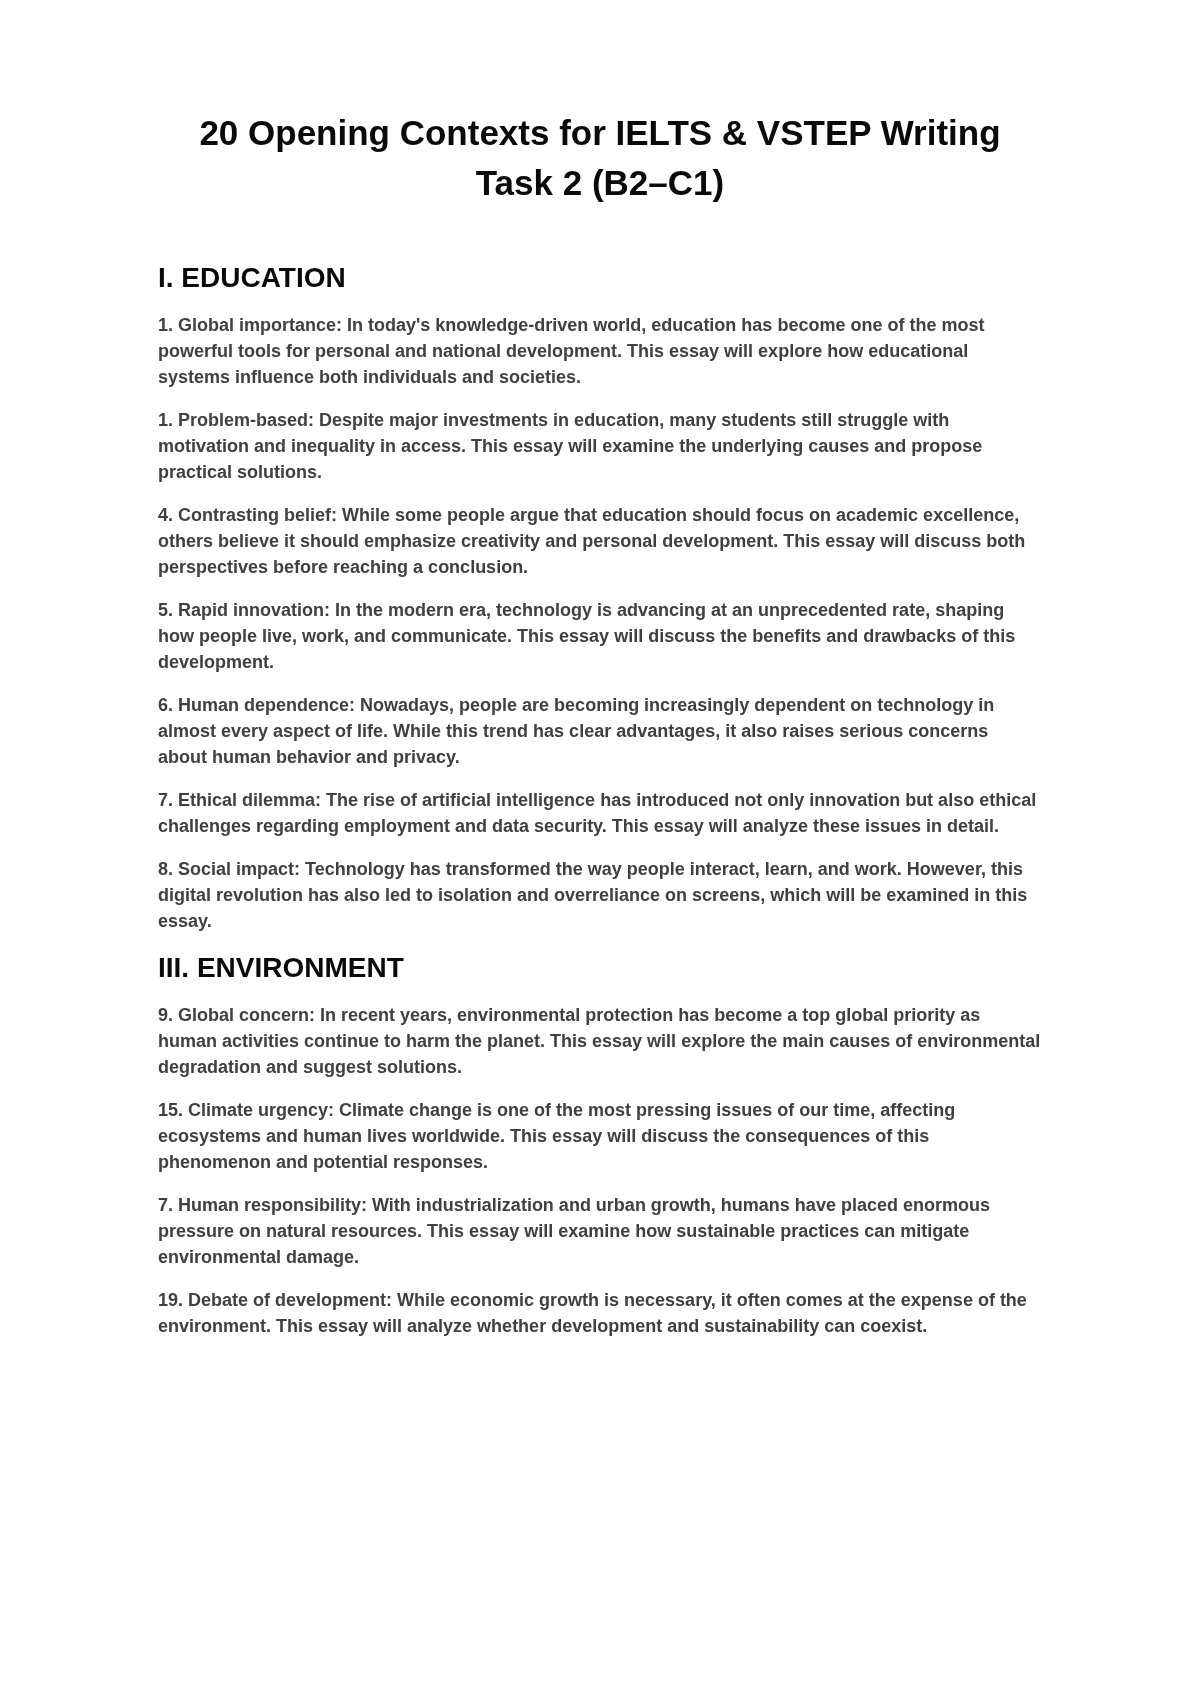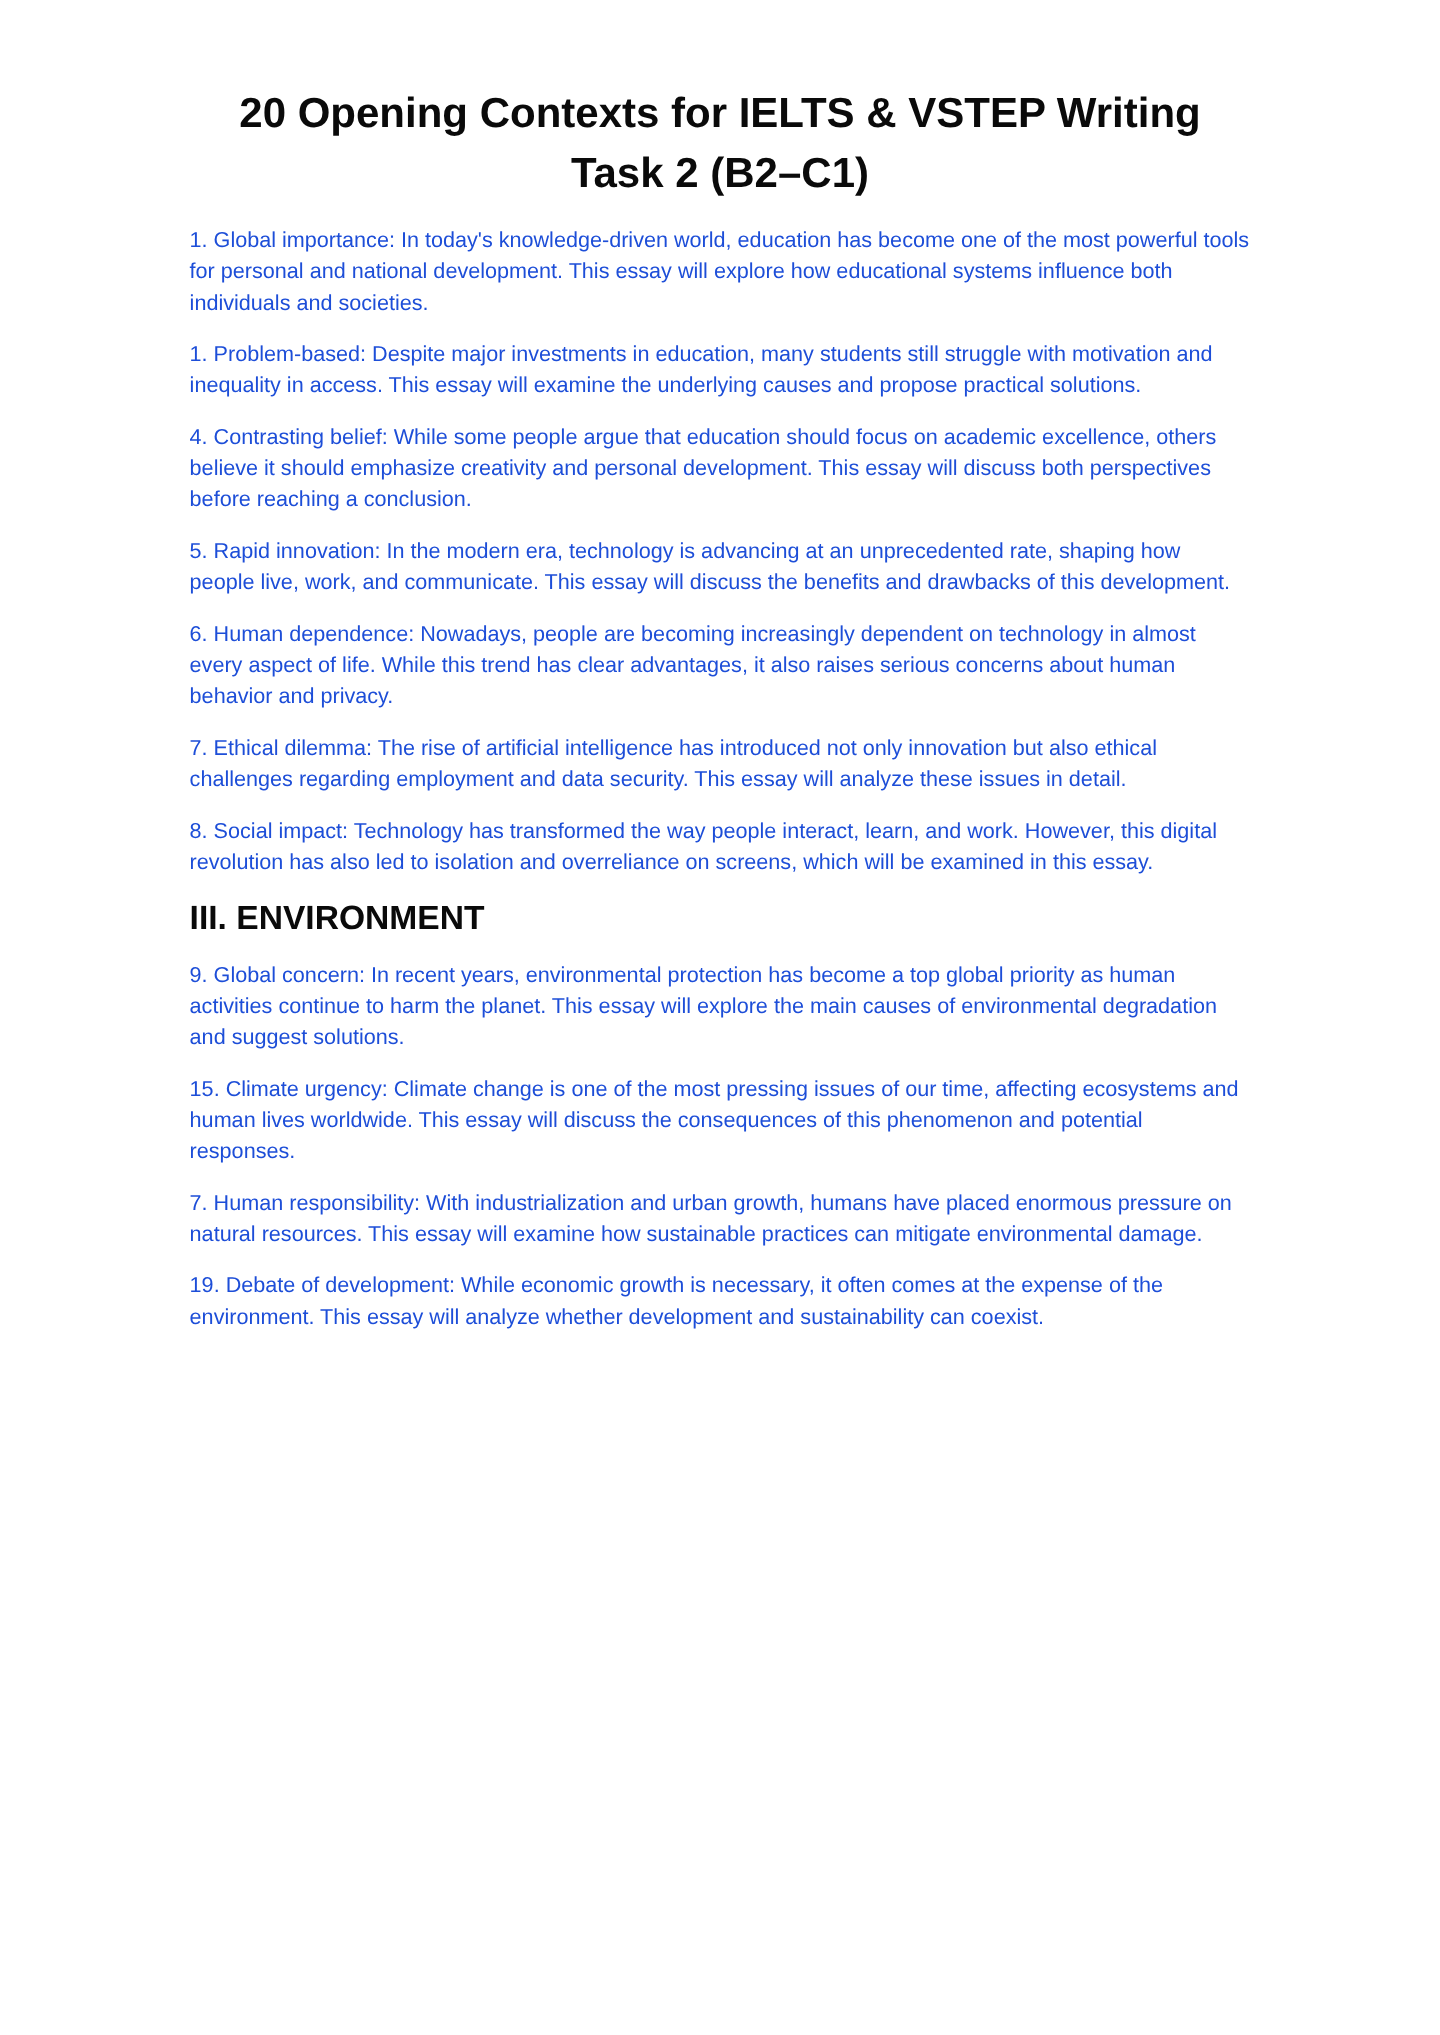"20 Opening Contexts for IELTS" .content { padding-top: 70px -> 108px }
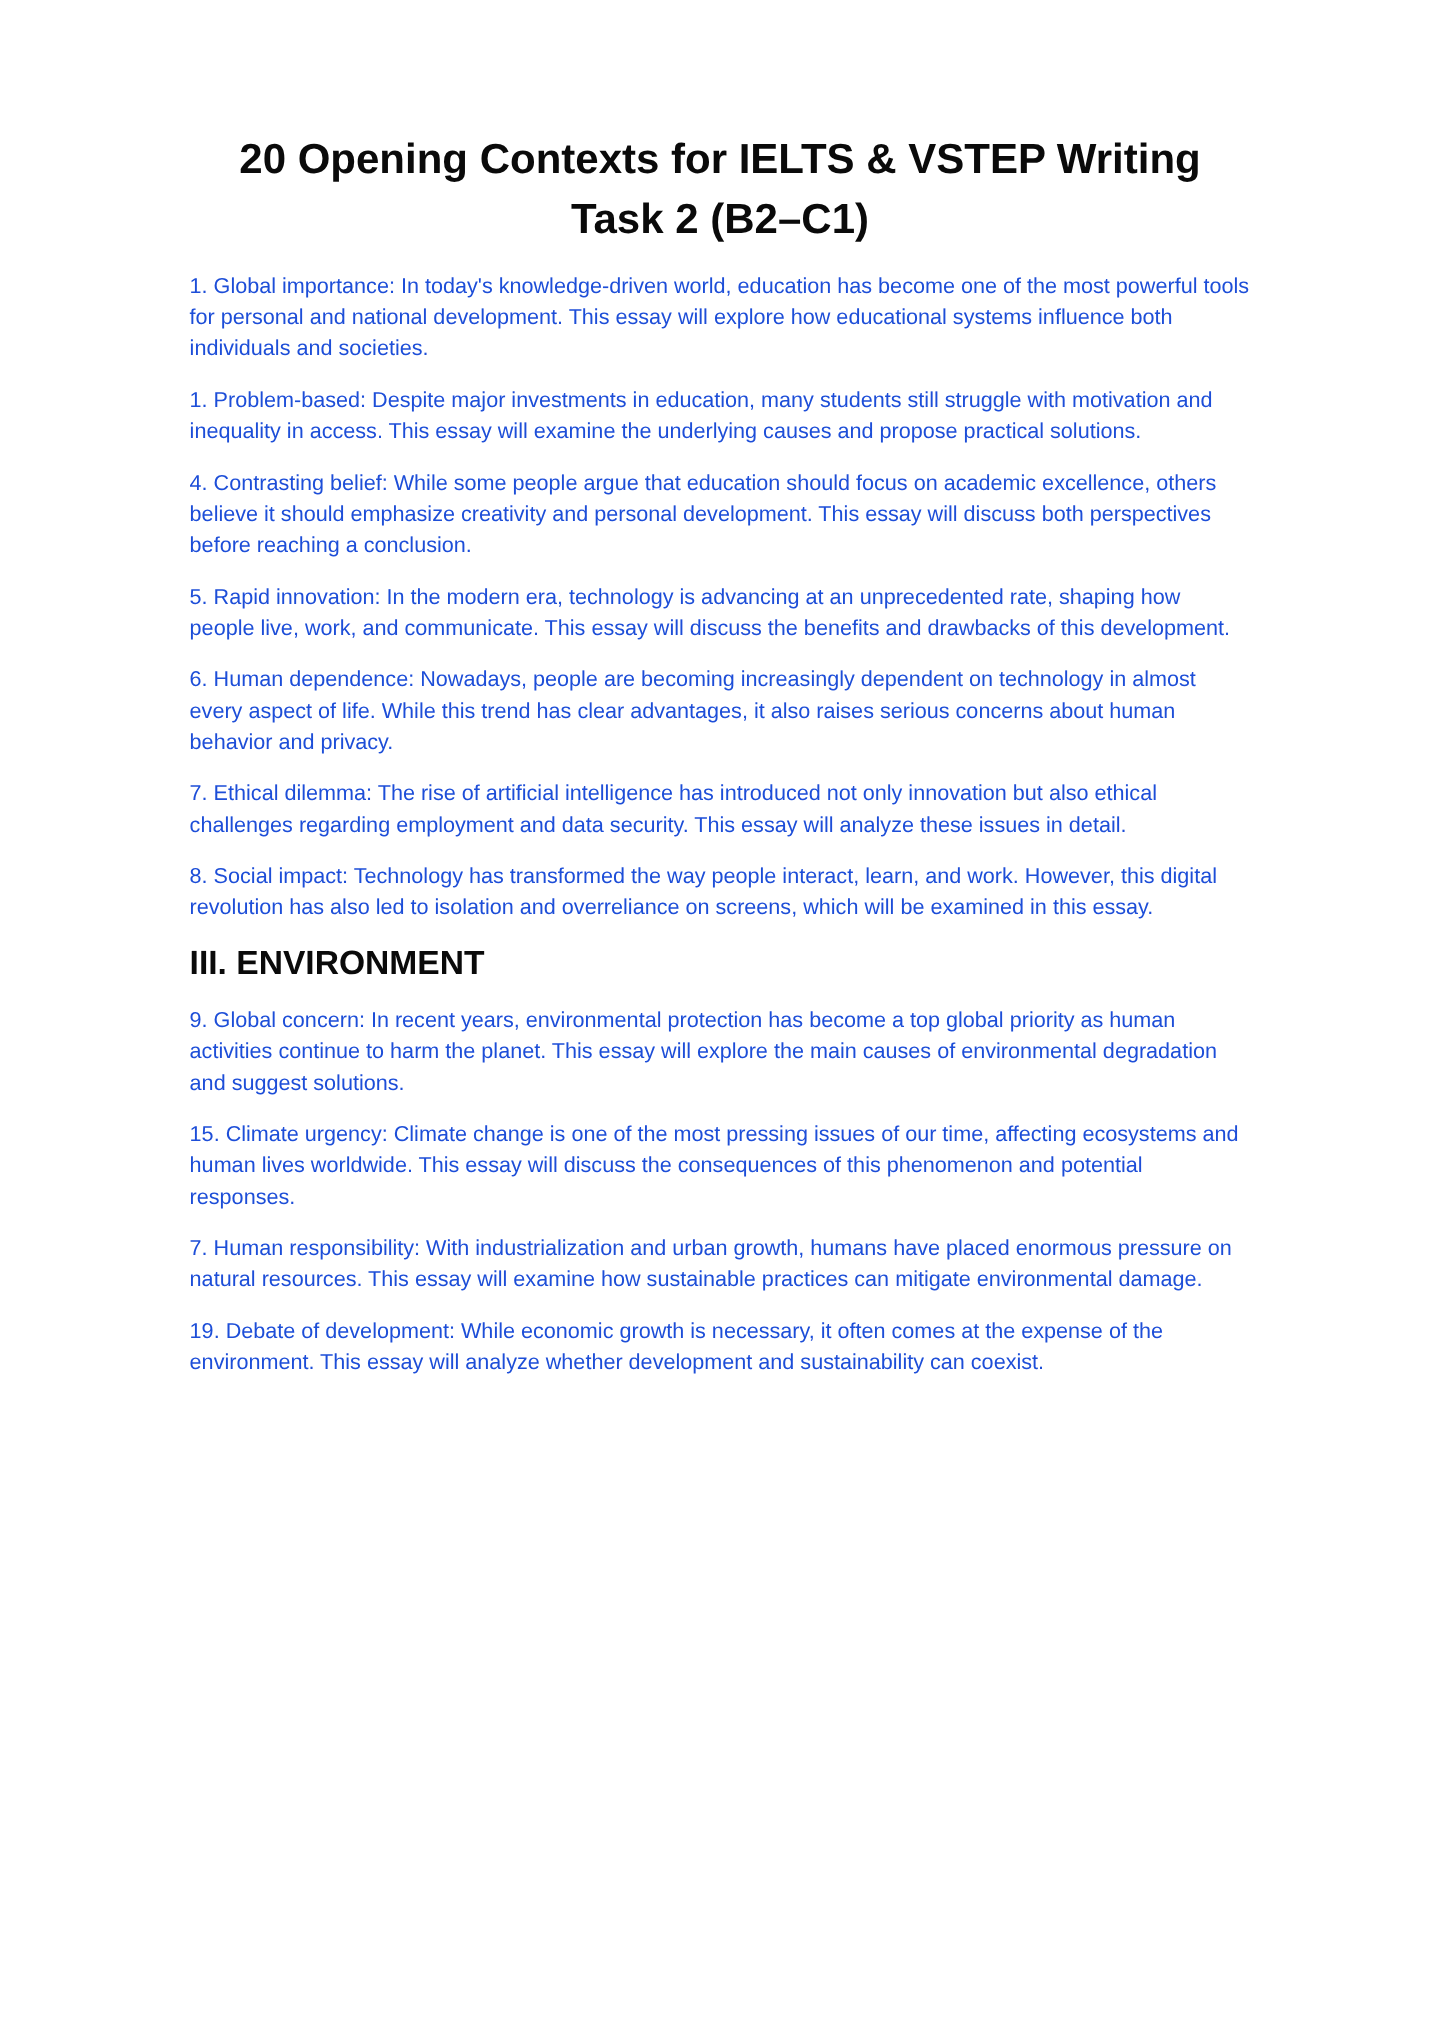"I. EDUCATION" h2.section-heading { html: none -> <h2>I. EDUCATION</h2> }
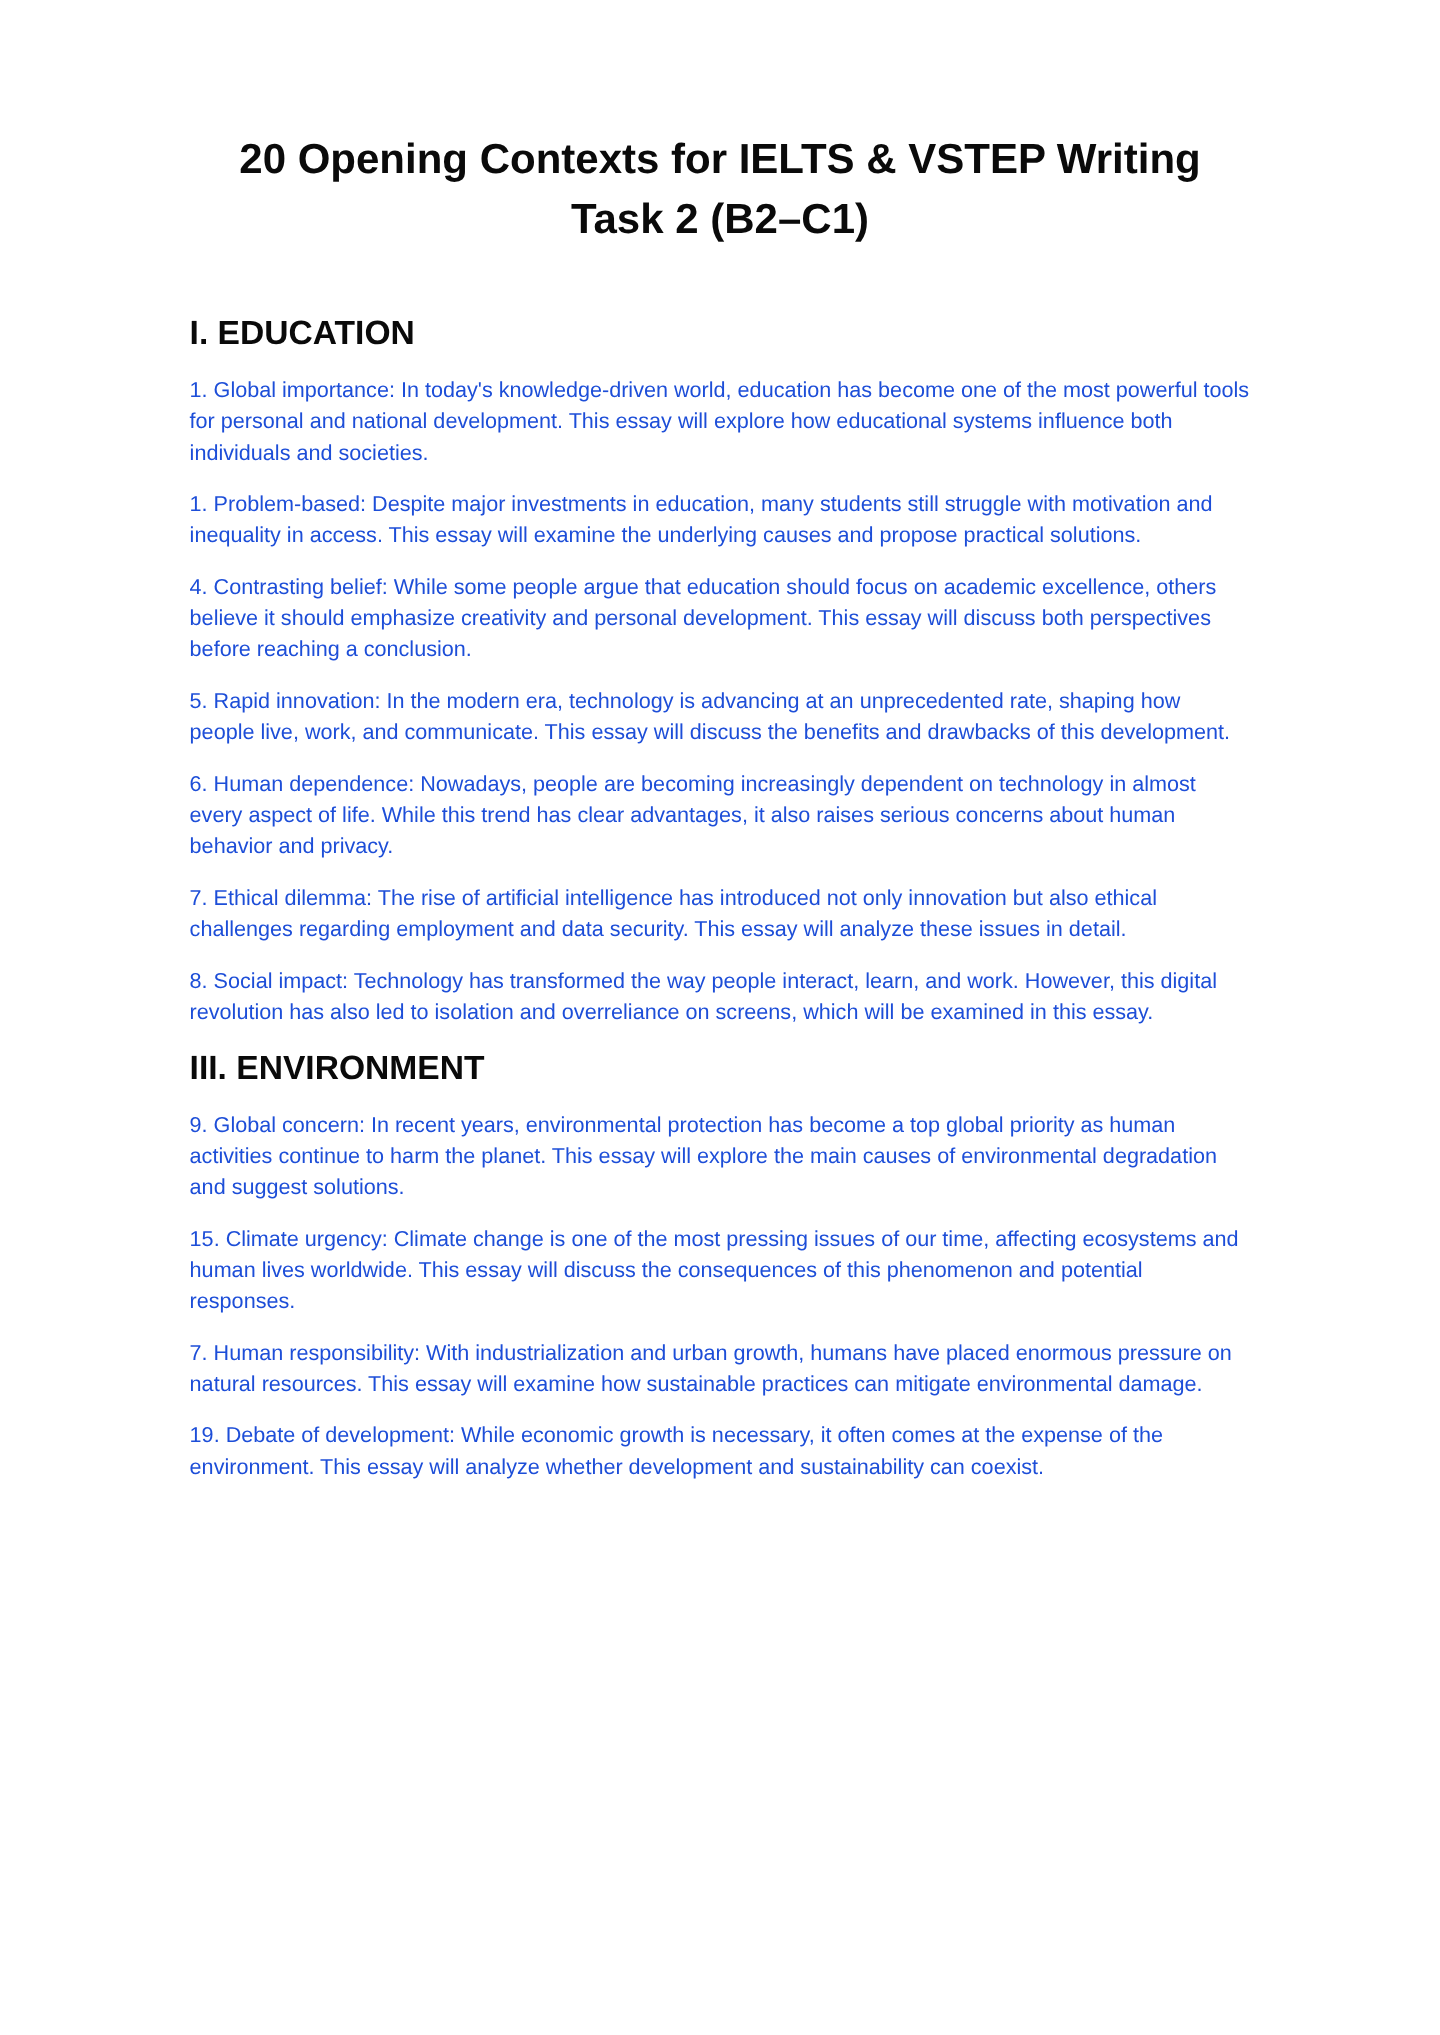"1. Global importance: In today's" .para { color: #1d4ed8 -> #404040; font-weight: none -> bold }
